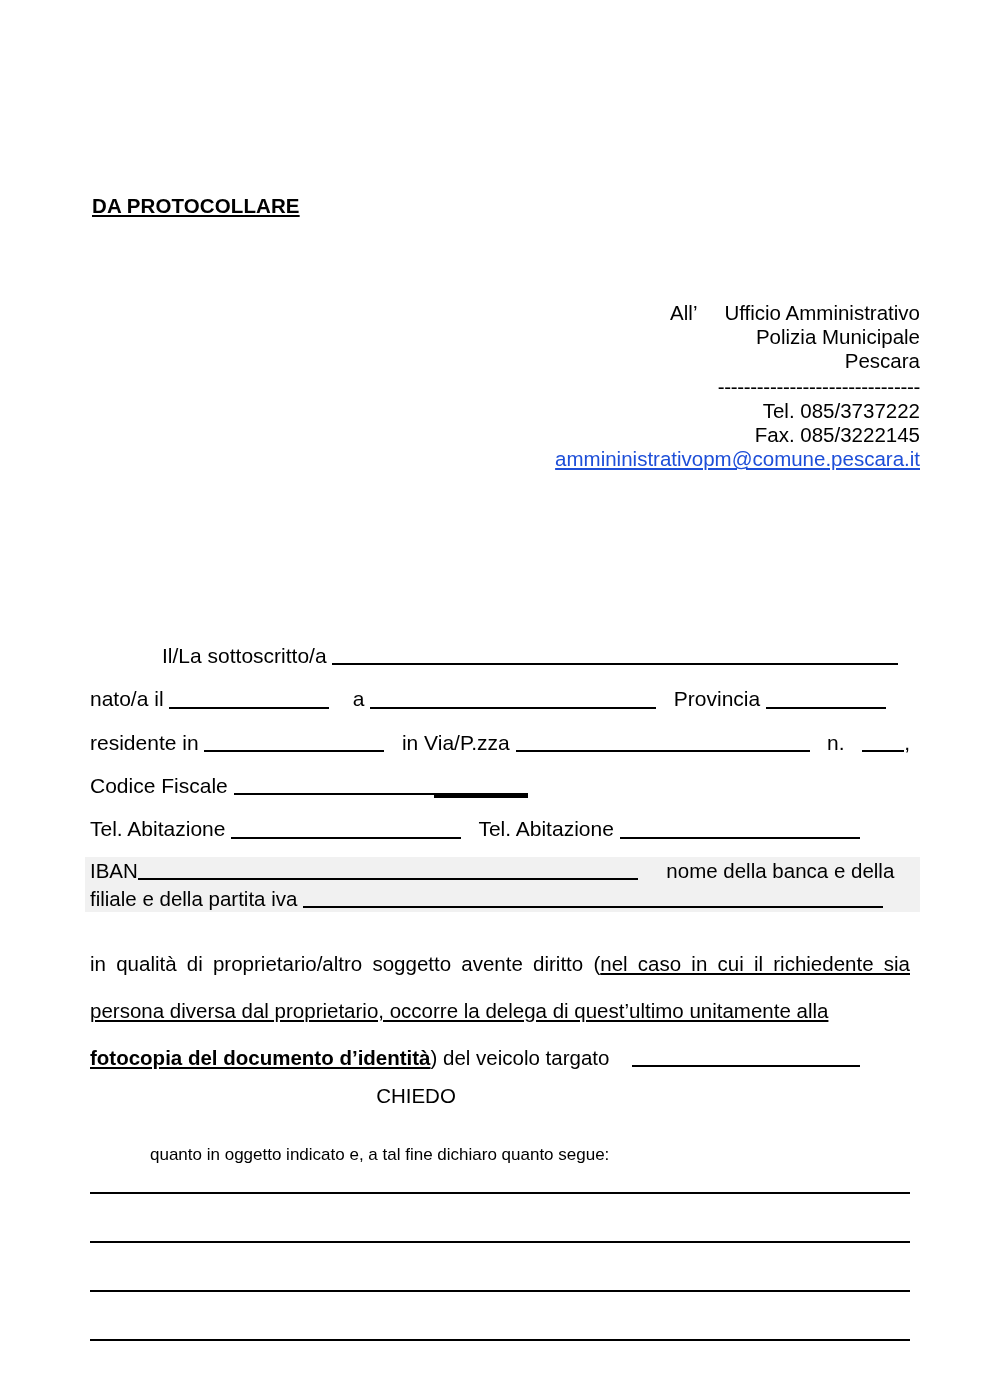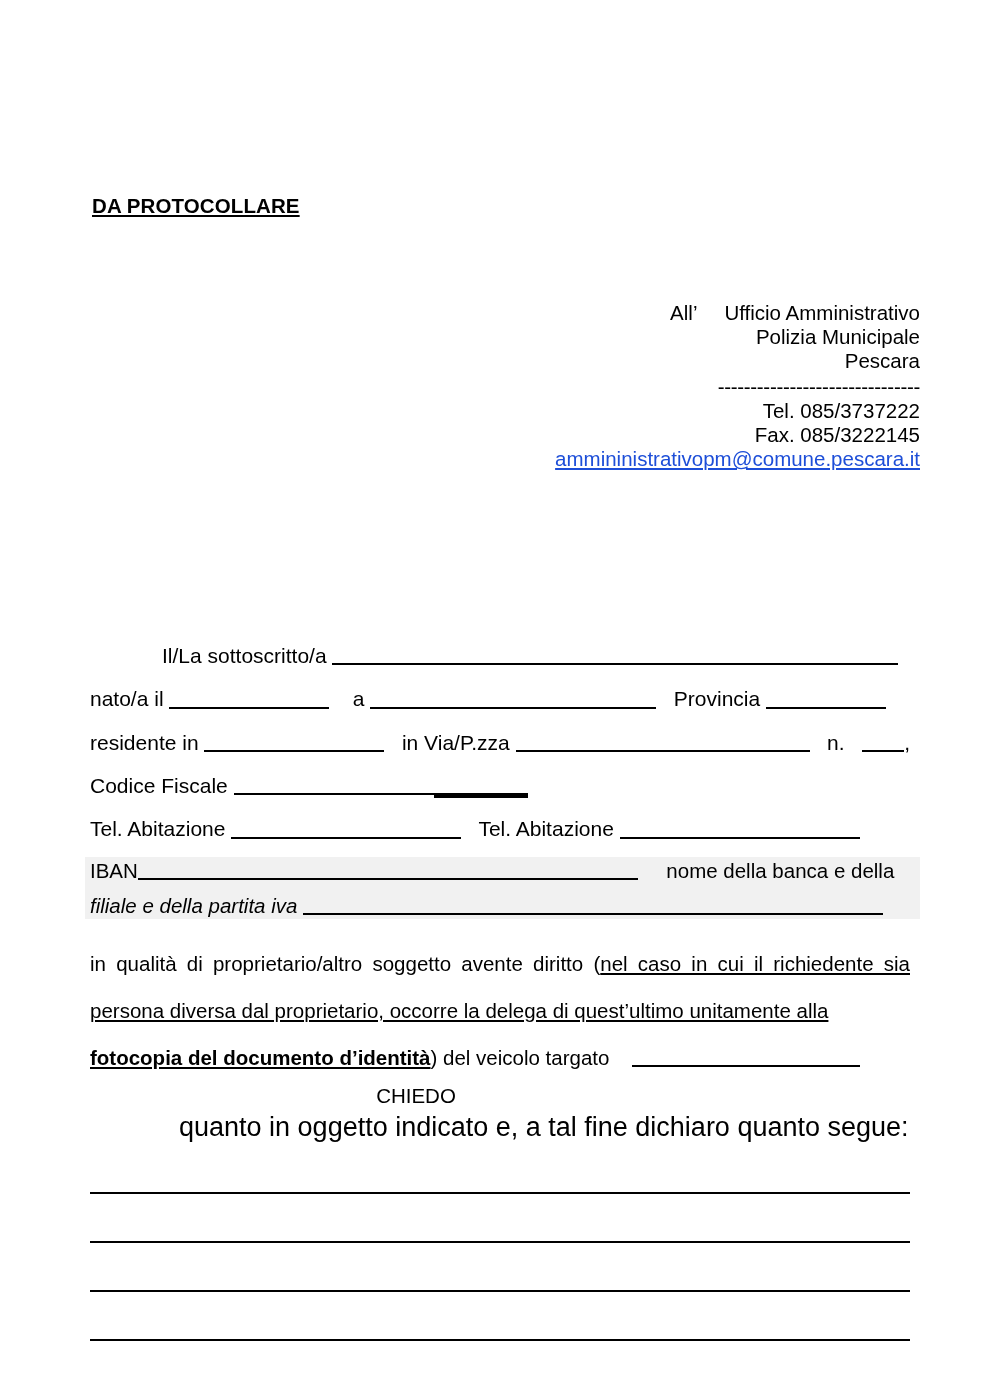"filiale e della partita iva" .iban-block .irow + .irow { font-style: italic -> none; margin-top: 12px -> 5px }
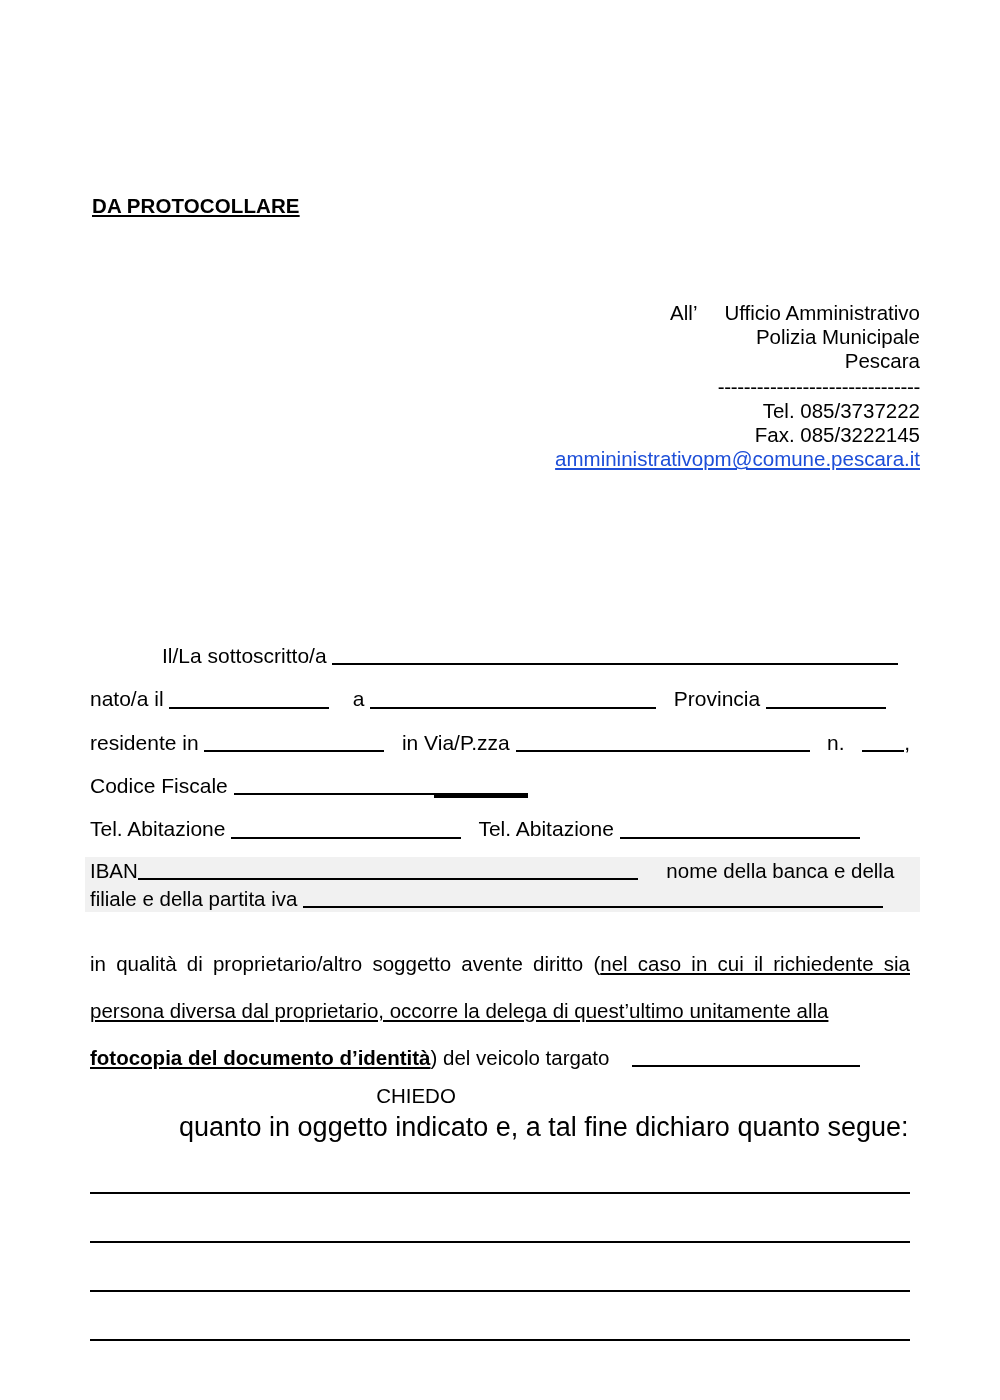"quanto in oggetto indicato e," .dichiaro { font-size: 27px -> 17px; margin-left: 29px -> none; top: 1112px -> 1145px }
